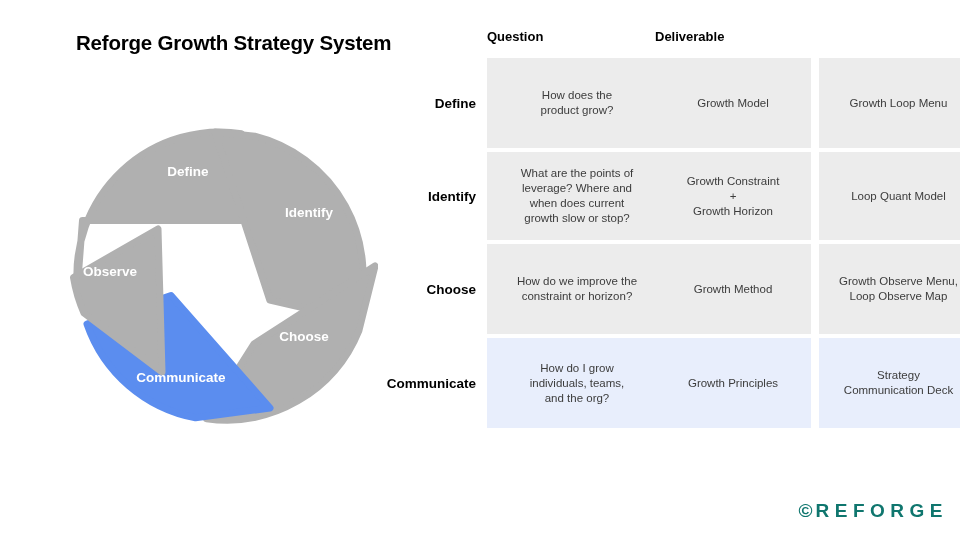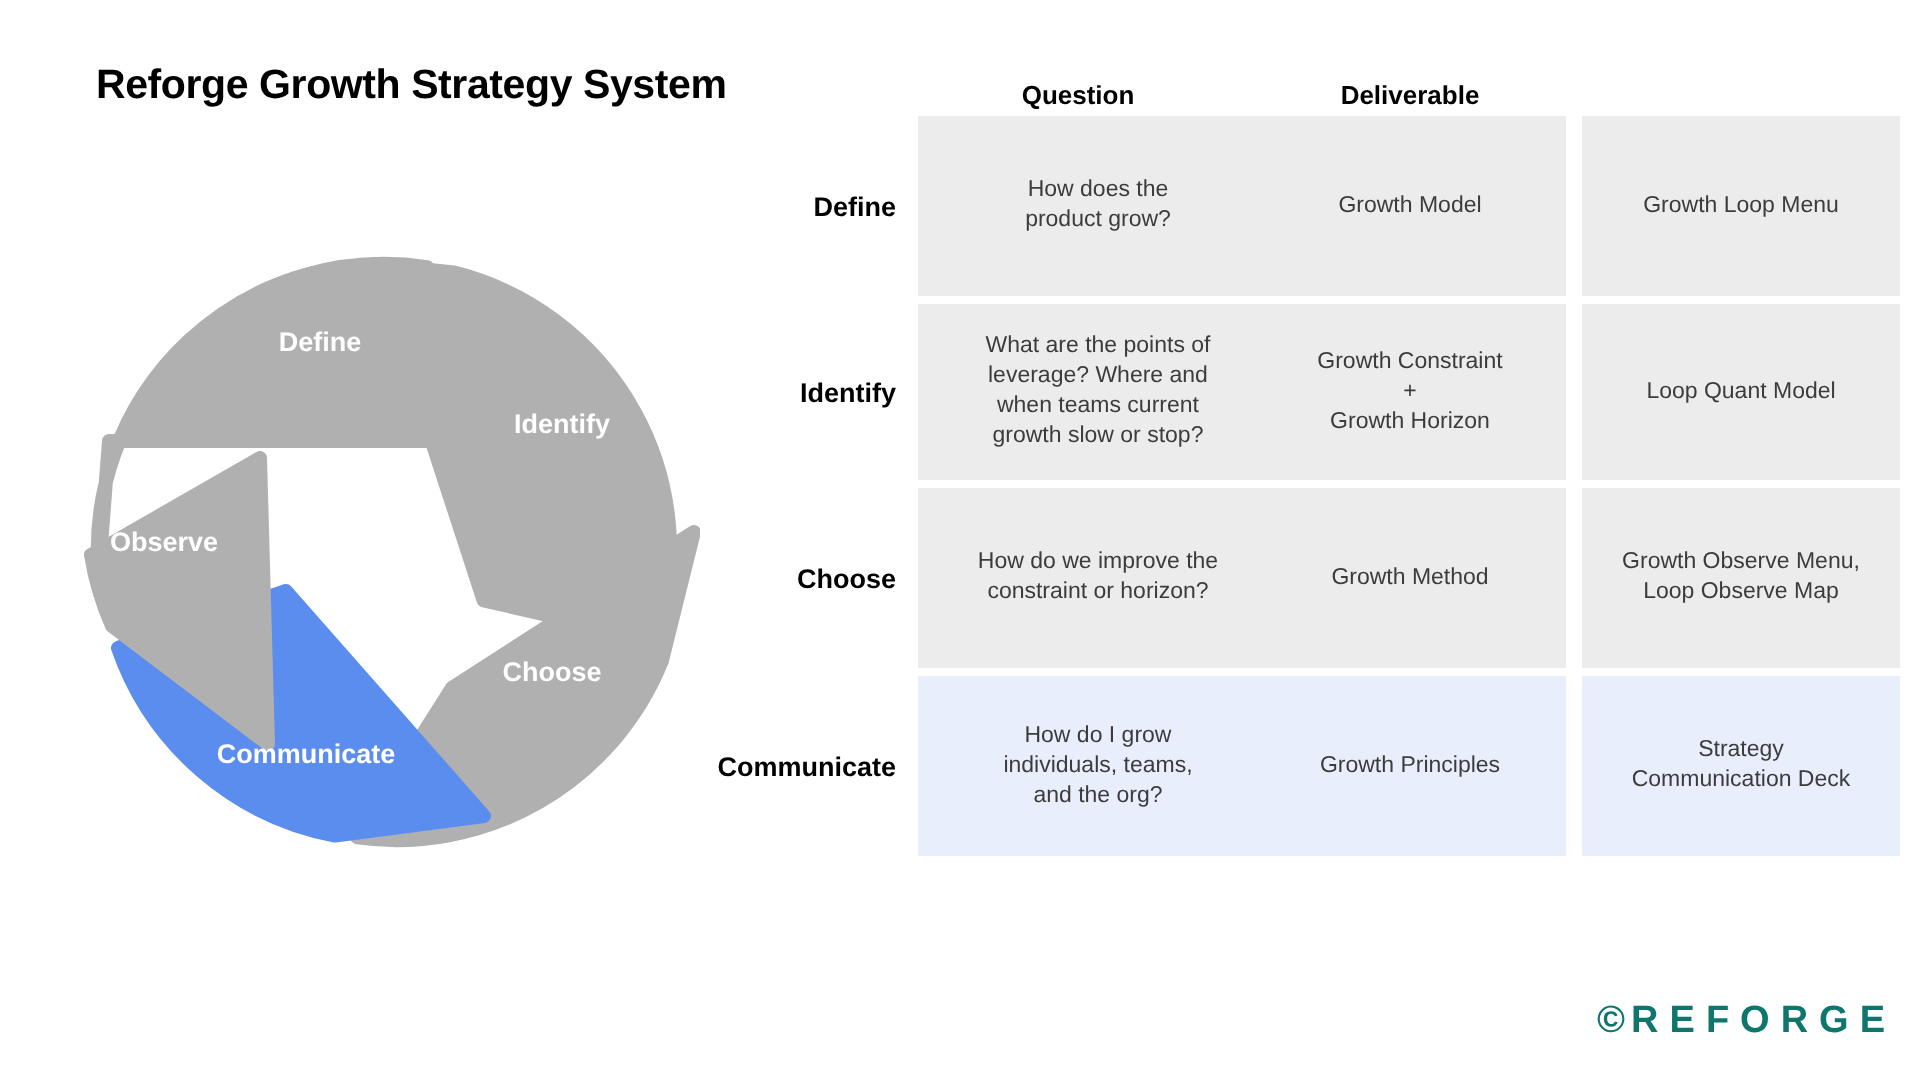"Reforge Growth Strategy System" .slide { margin-left: none -> 28px }
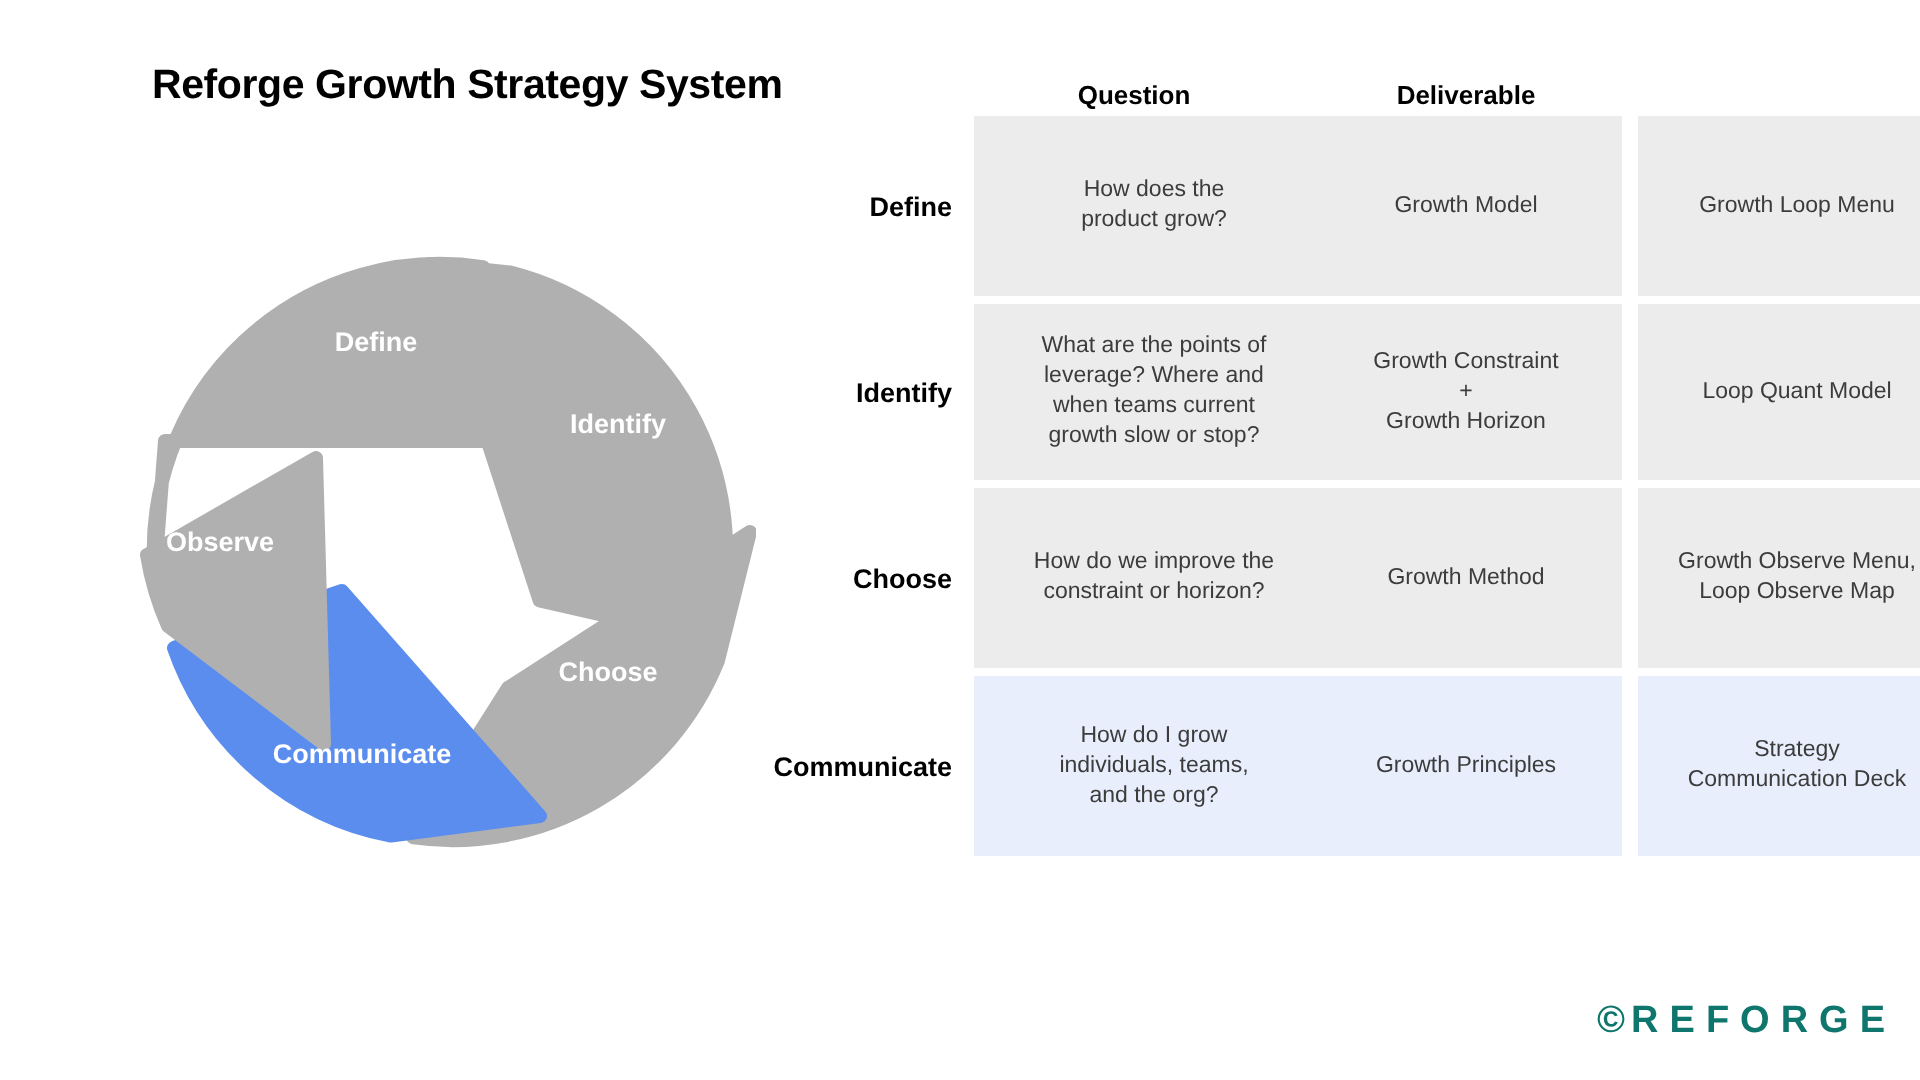"Question" .th { text-align: center -> left; top: 12px -> 1px }
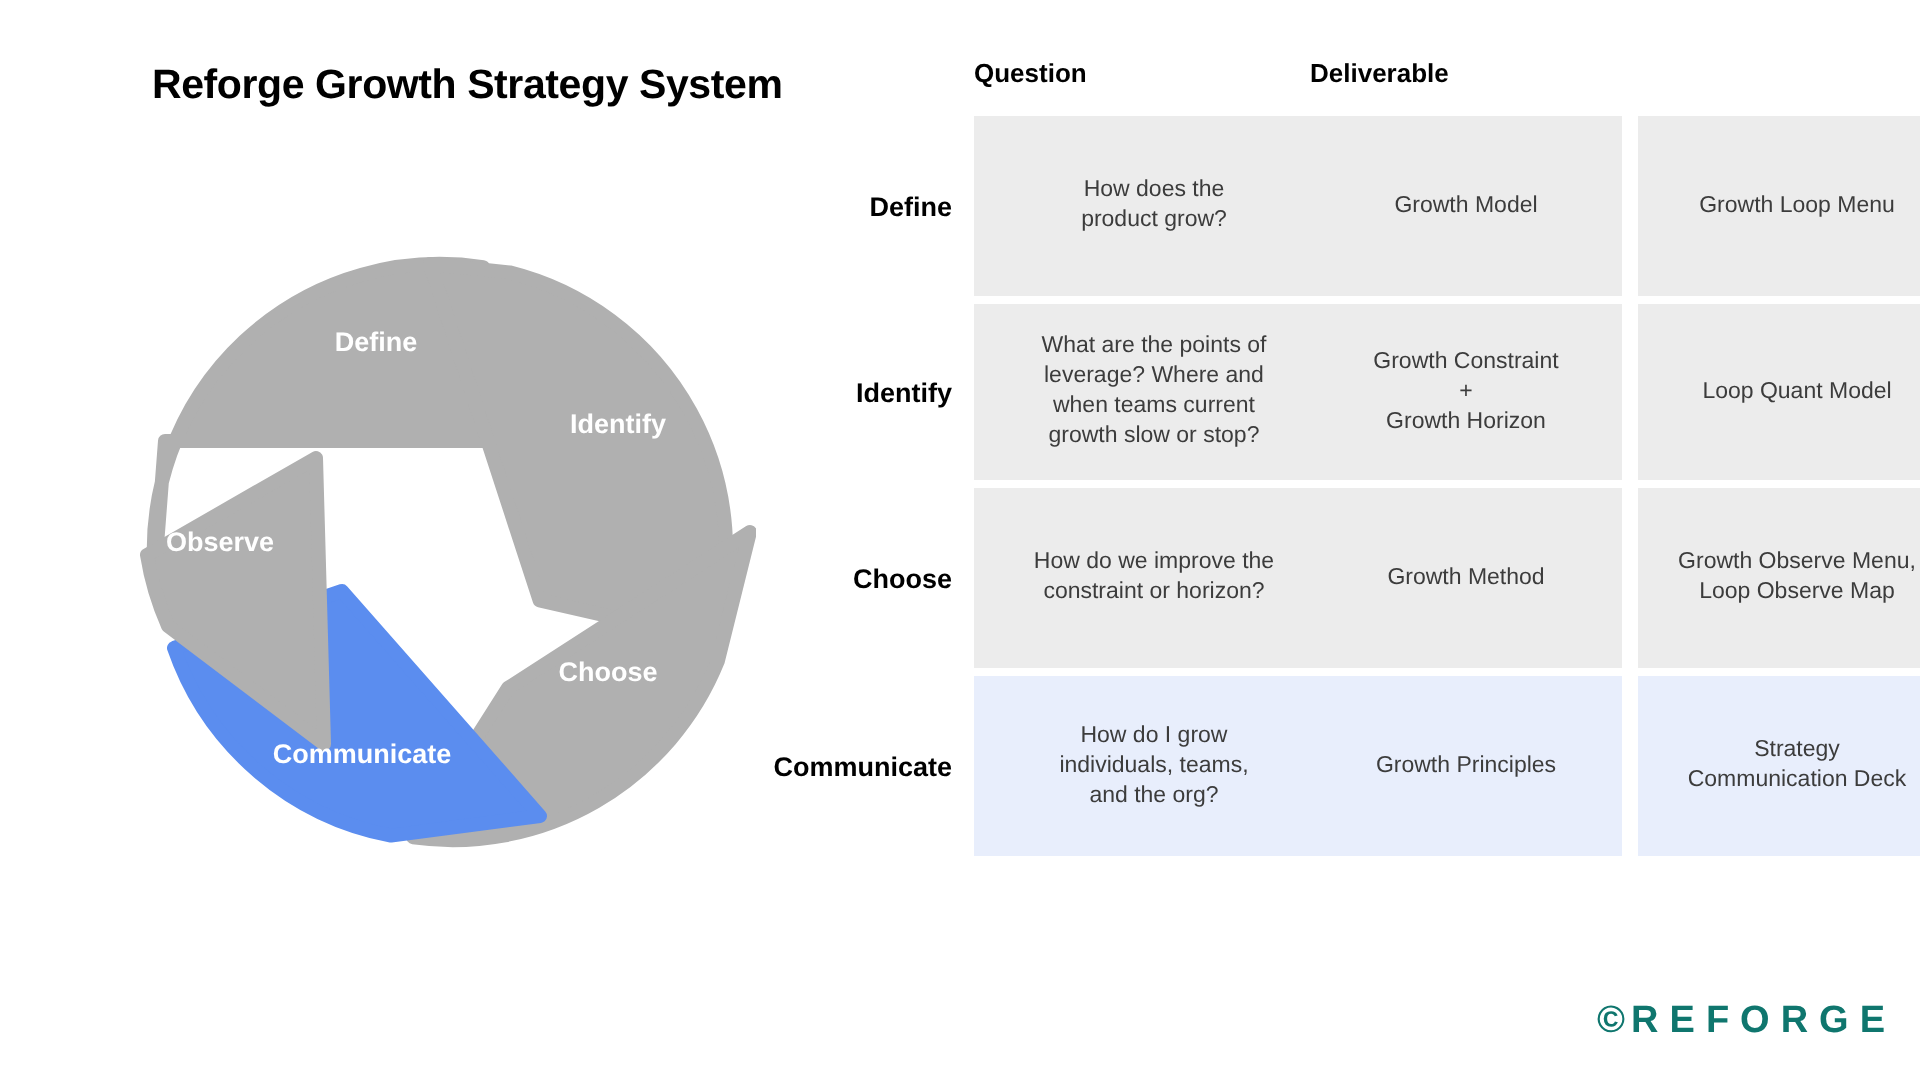"when teams current" span { text: teams -> does }
